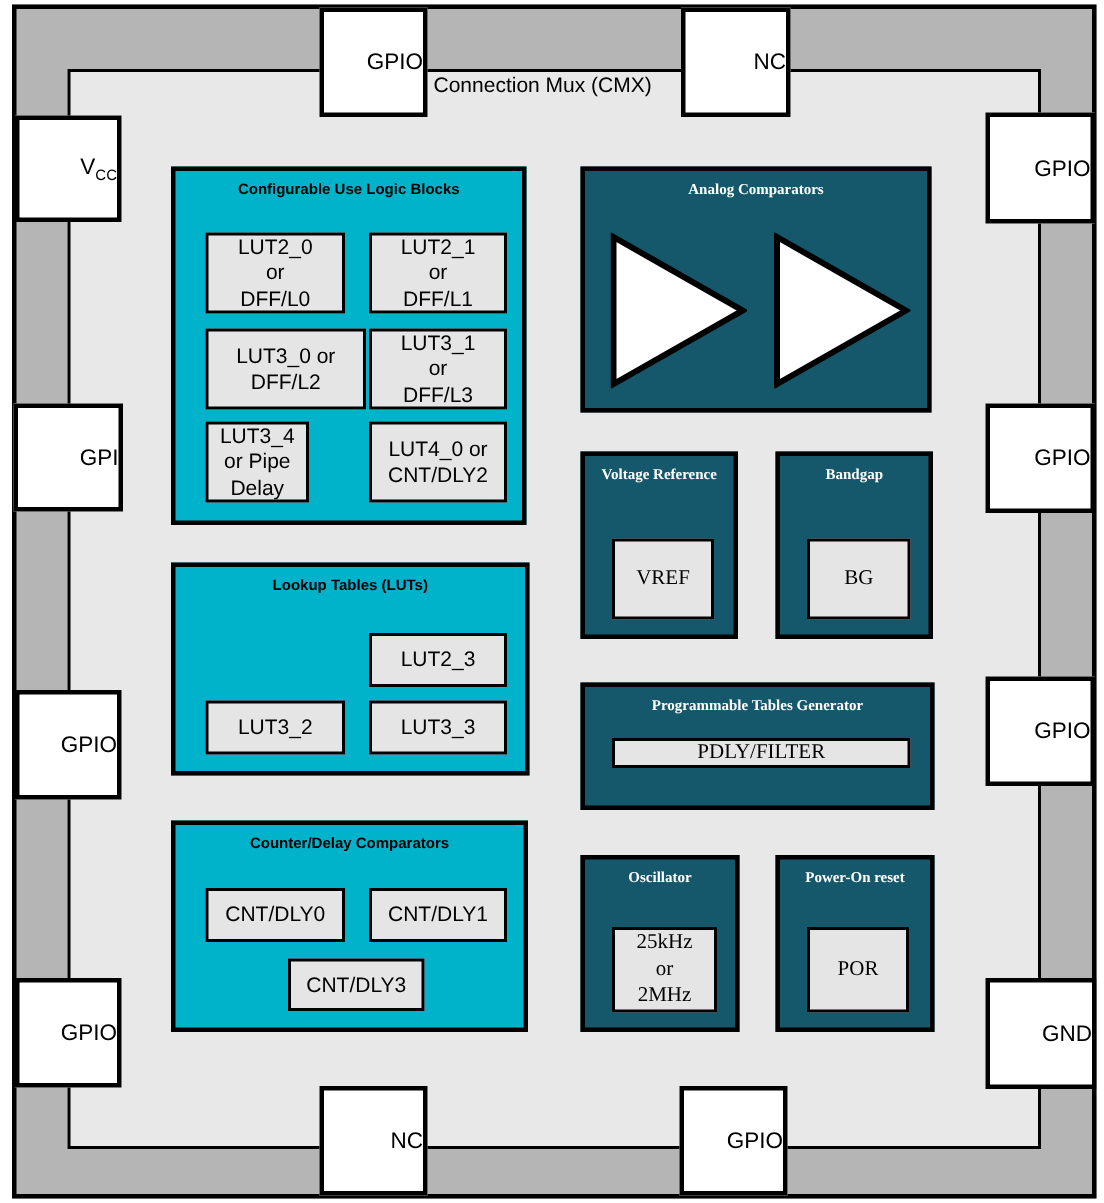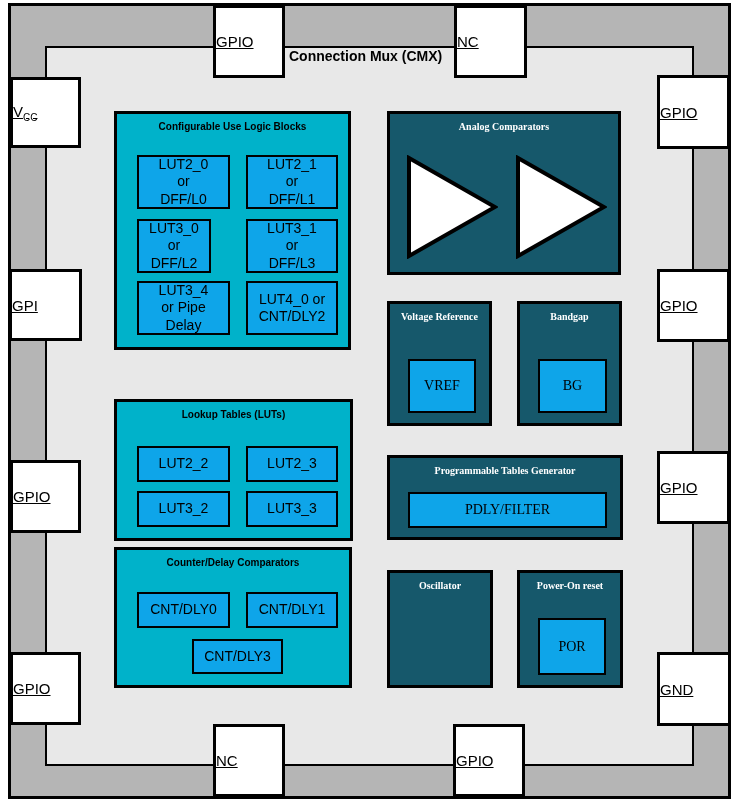"GPIO" .pin { justify-content: flex-start -> flex-end; text-decoration: underline -> none }
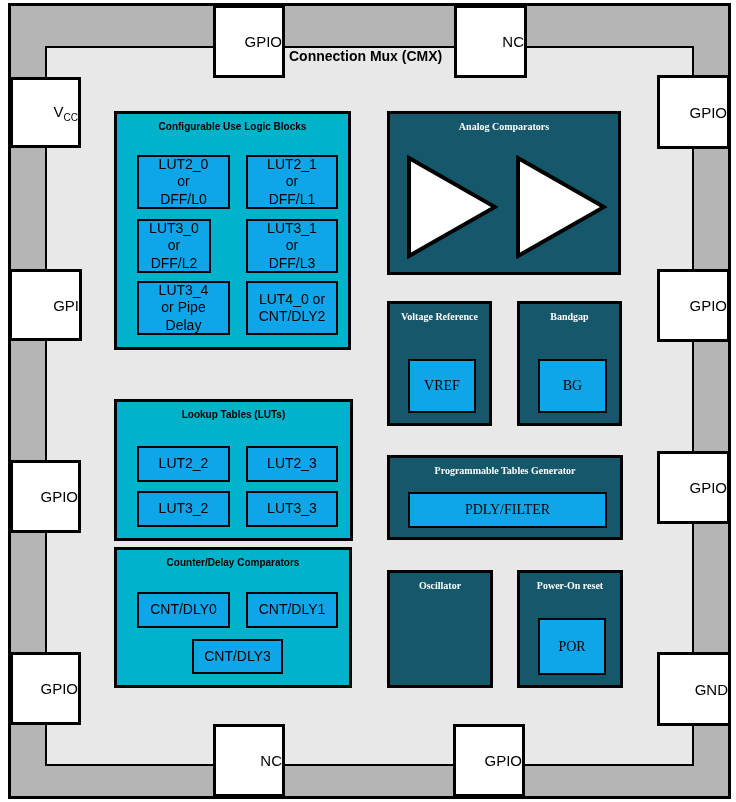"Connection Mux (CMX)" .cmx-label { font-weight: bold -> normal }
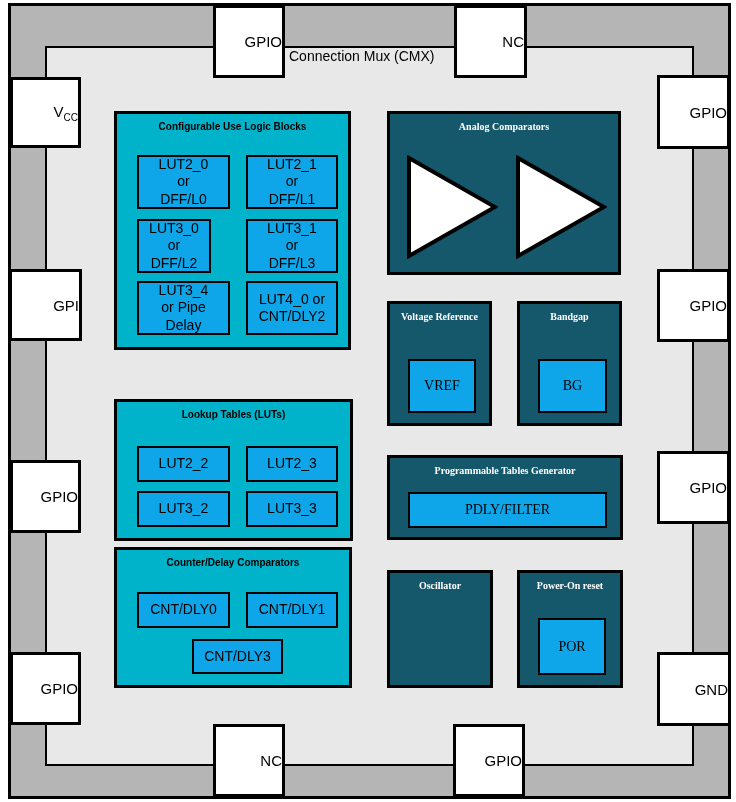"LUT2_0 or DFF/L0" .cell { background: #0ea5e9 -> #e5e5e5 }
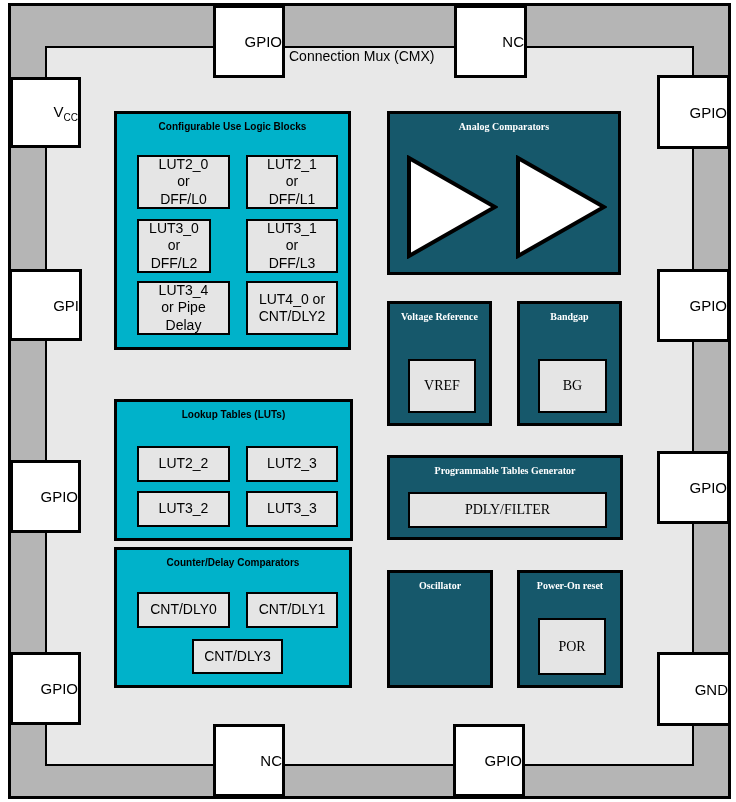"LUT3_0 or DFF/L2" div.cell { width: 74px -> 107px }
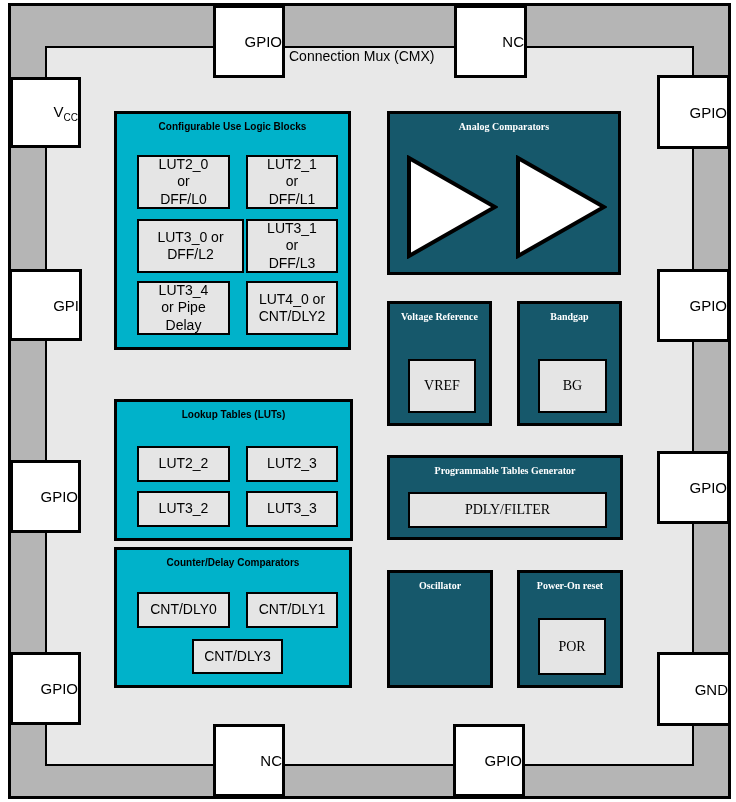"LUT3_4 or Pipe Delay" div.cell { width: 93px -> 69px }
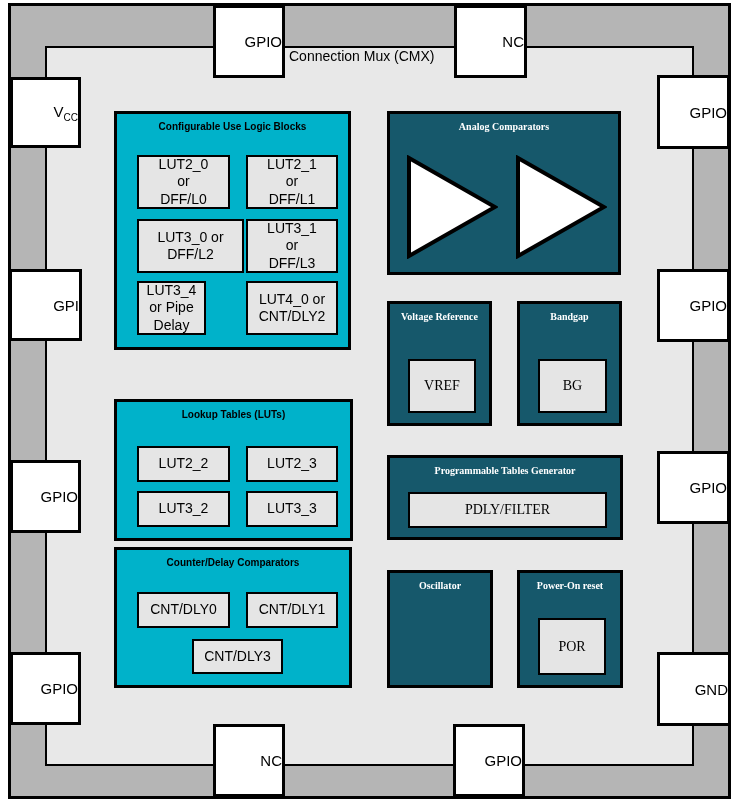"Lookup Tables (LUTs)" div.block { top: 399px -> 375px }
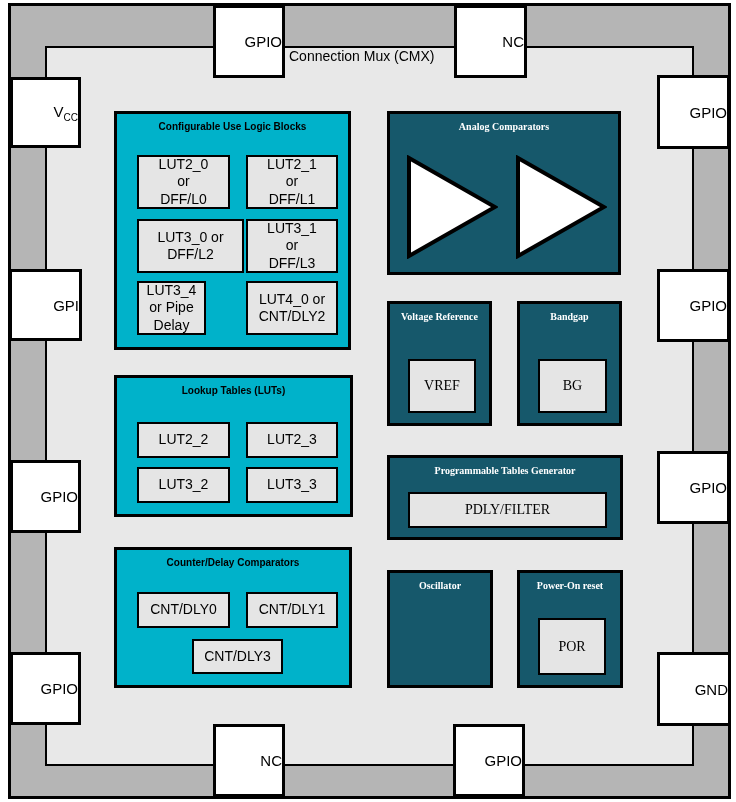"LUT2_2" div.cell { html: <div>LUT2_2</div> -> none }
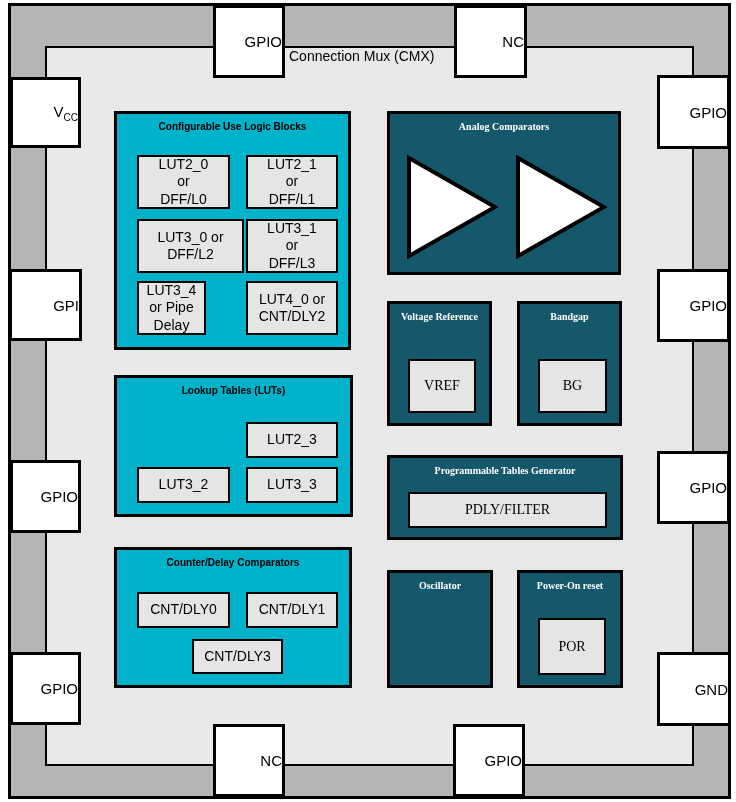"PDLY/FILTER" div.cell { height: 36px -> 20px }
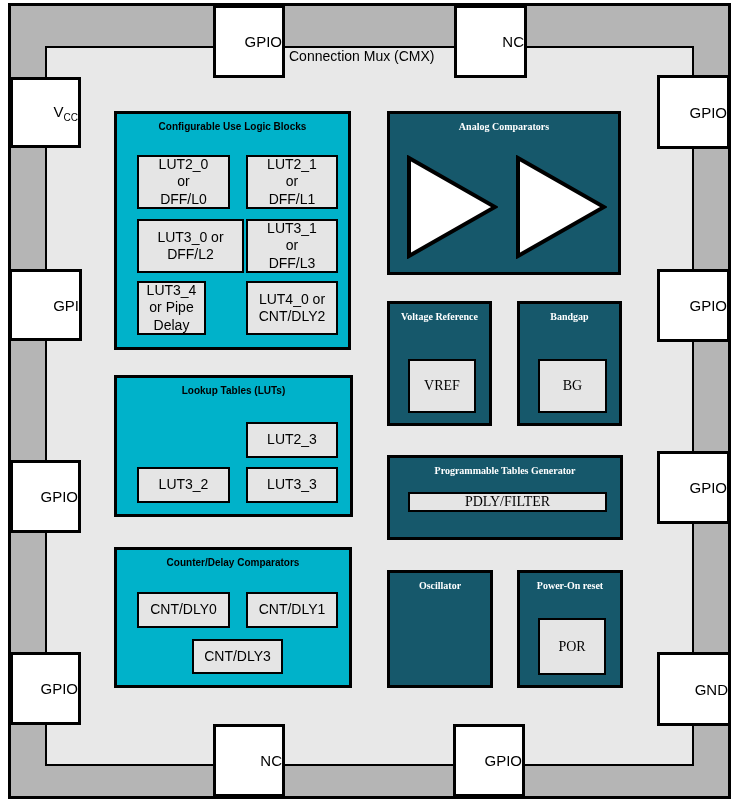"25kHz or 2MHz" div.cell { html: none -> <div>25kHz or 2MHz</div> }
